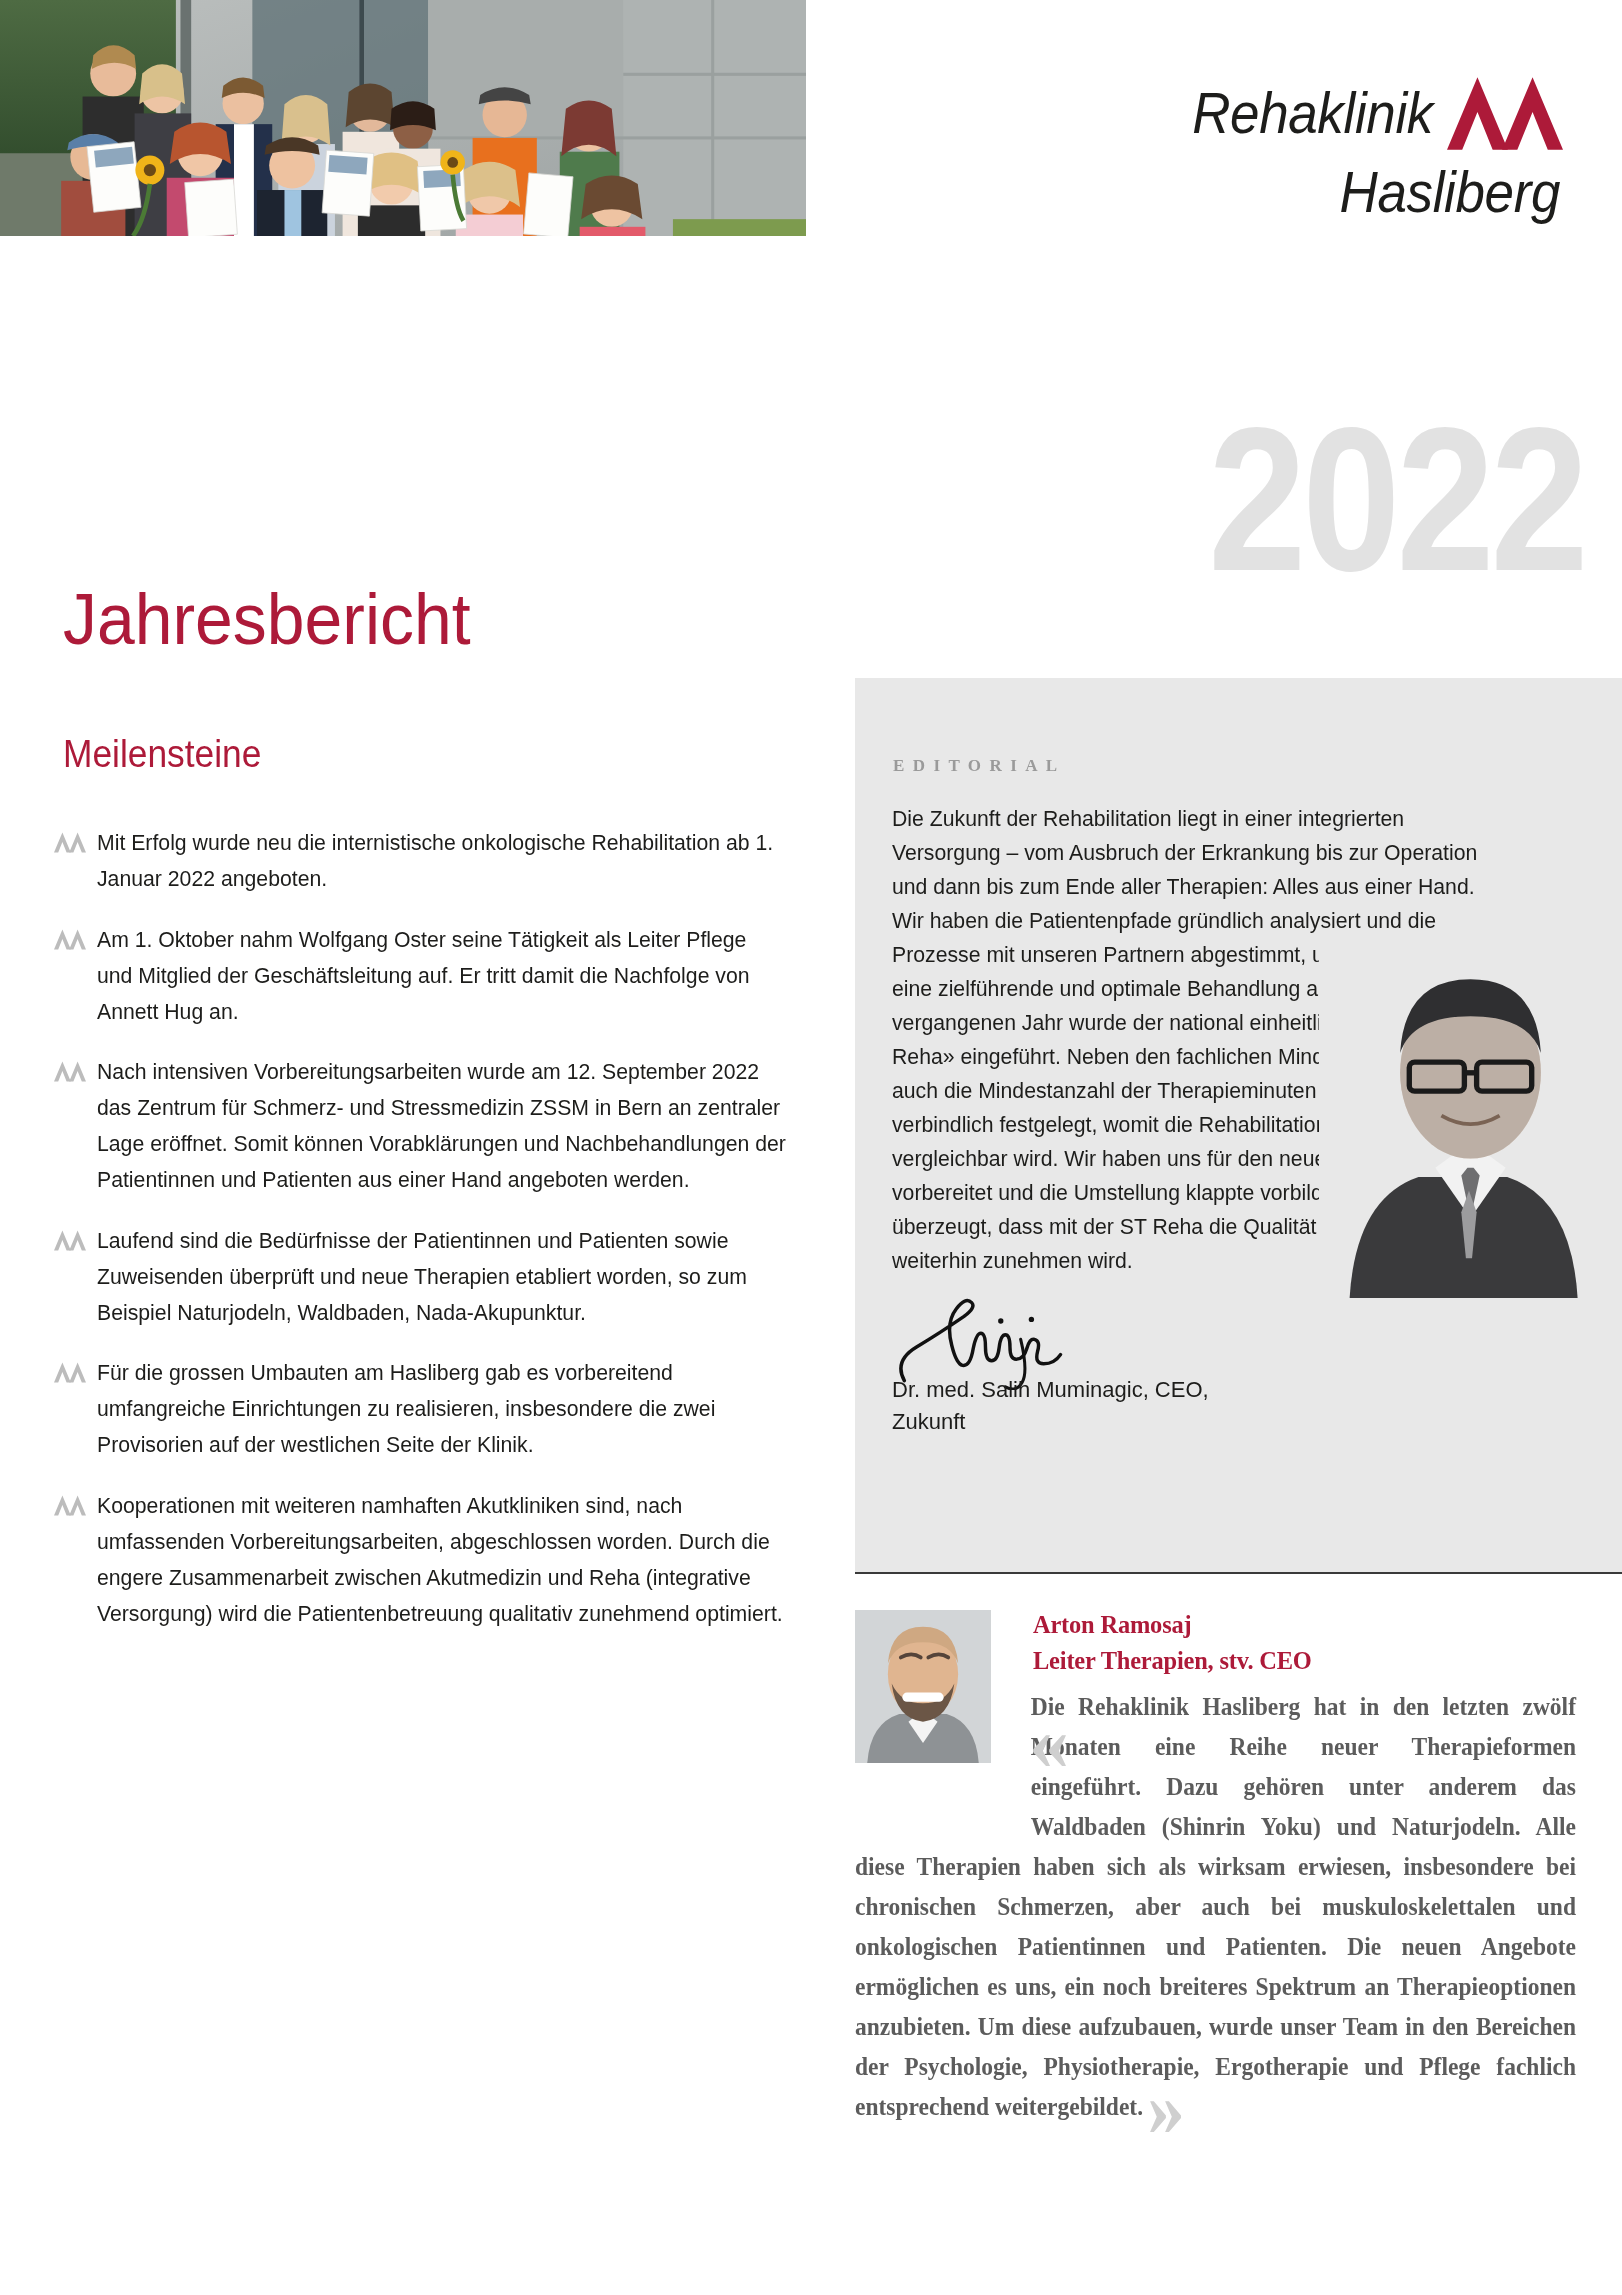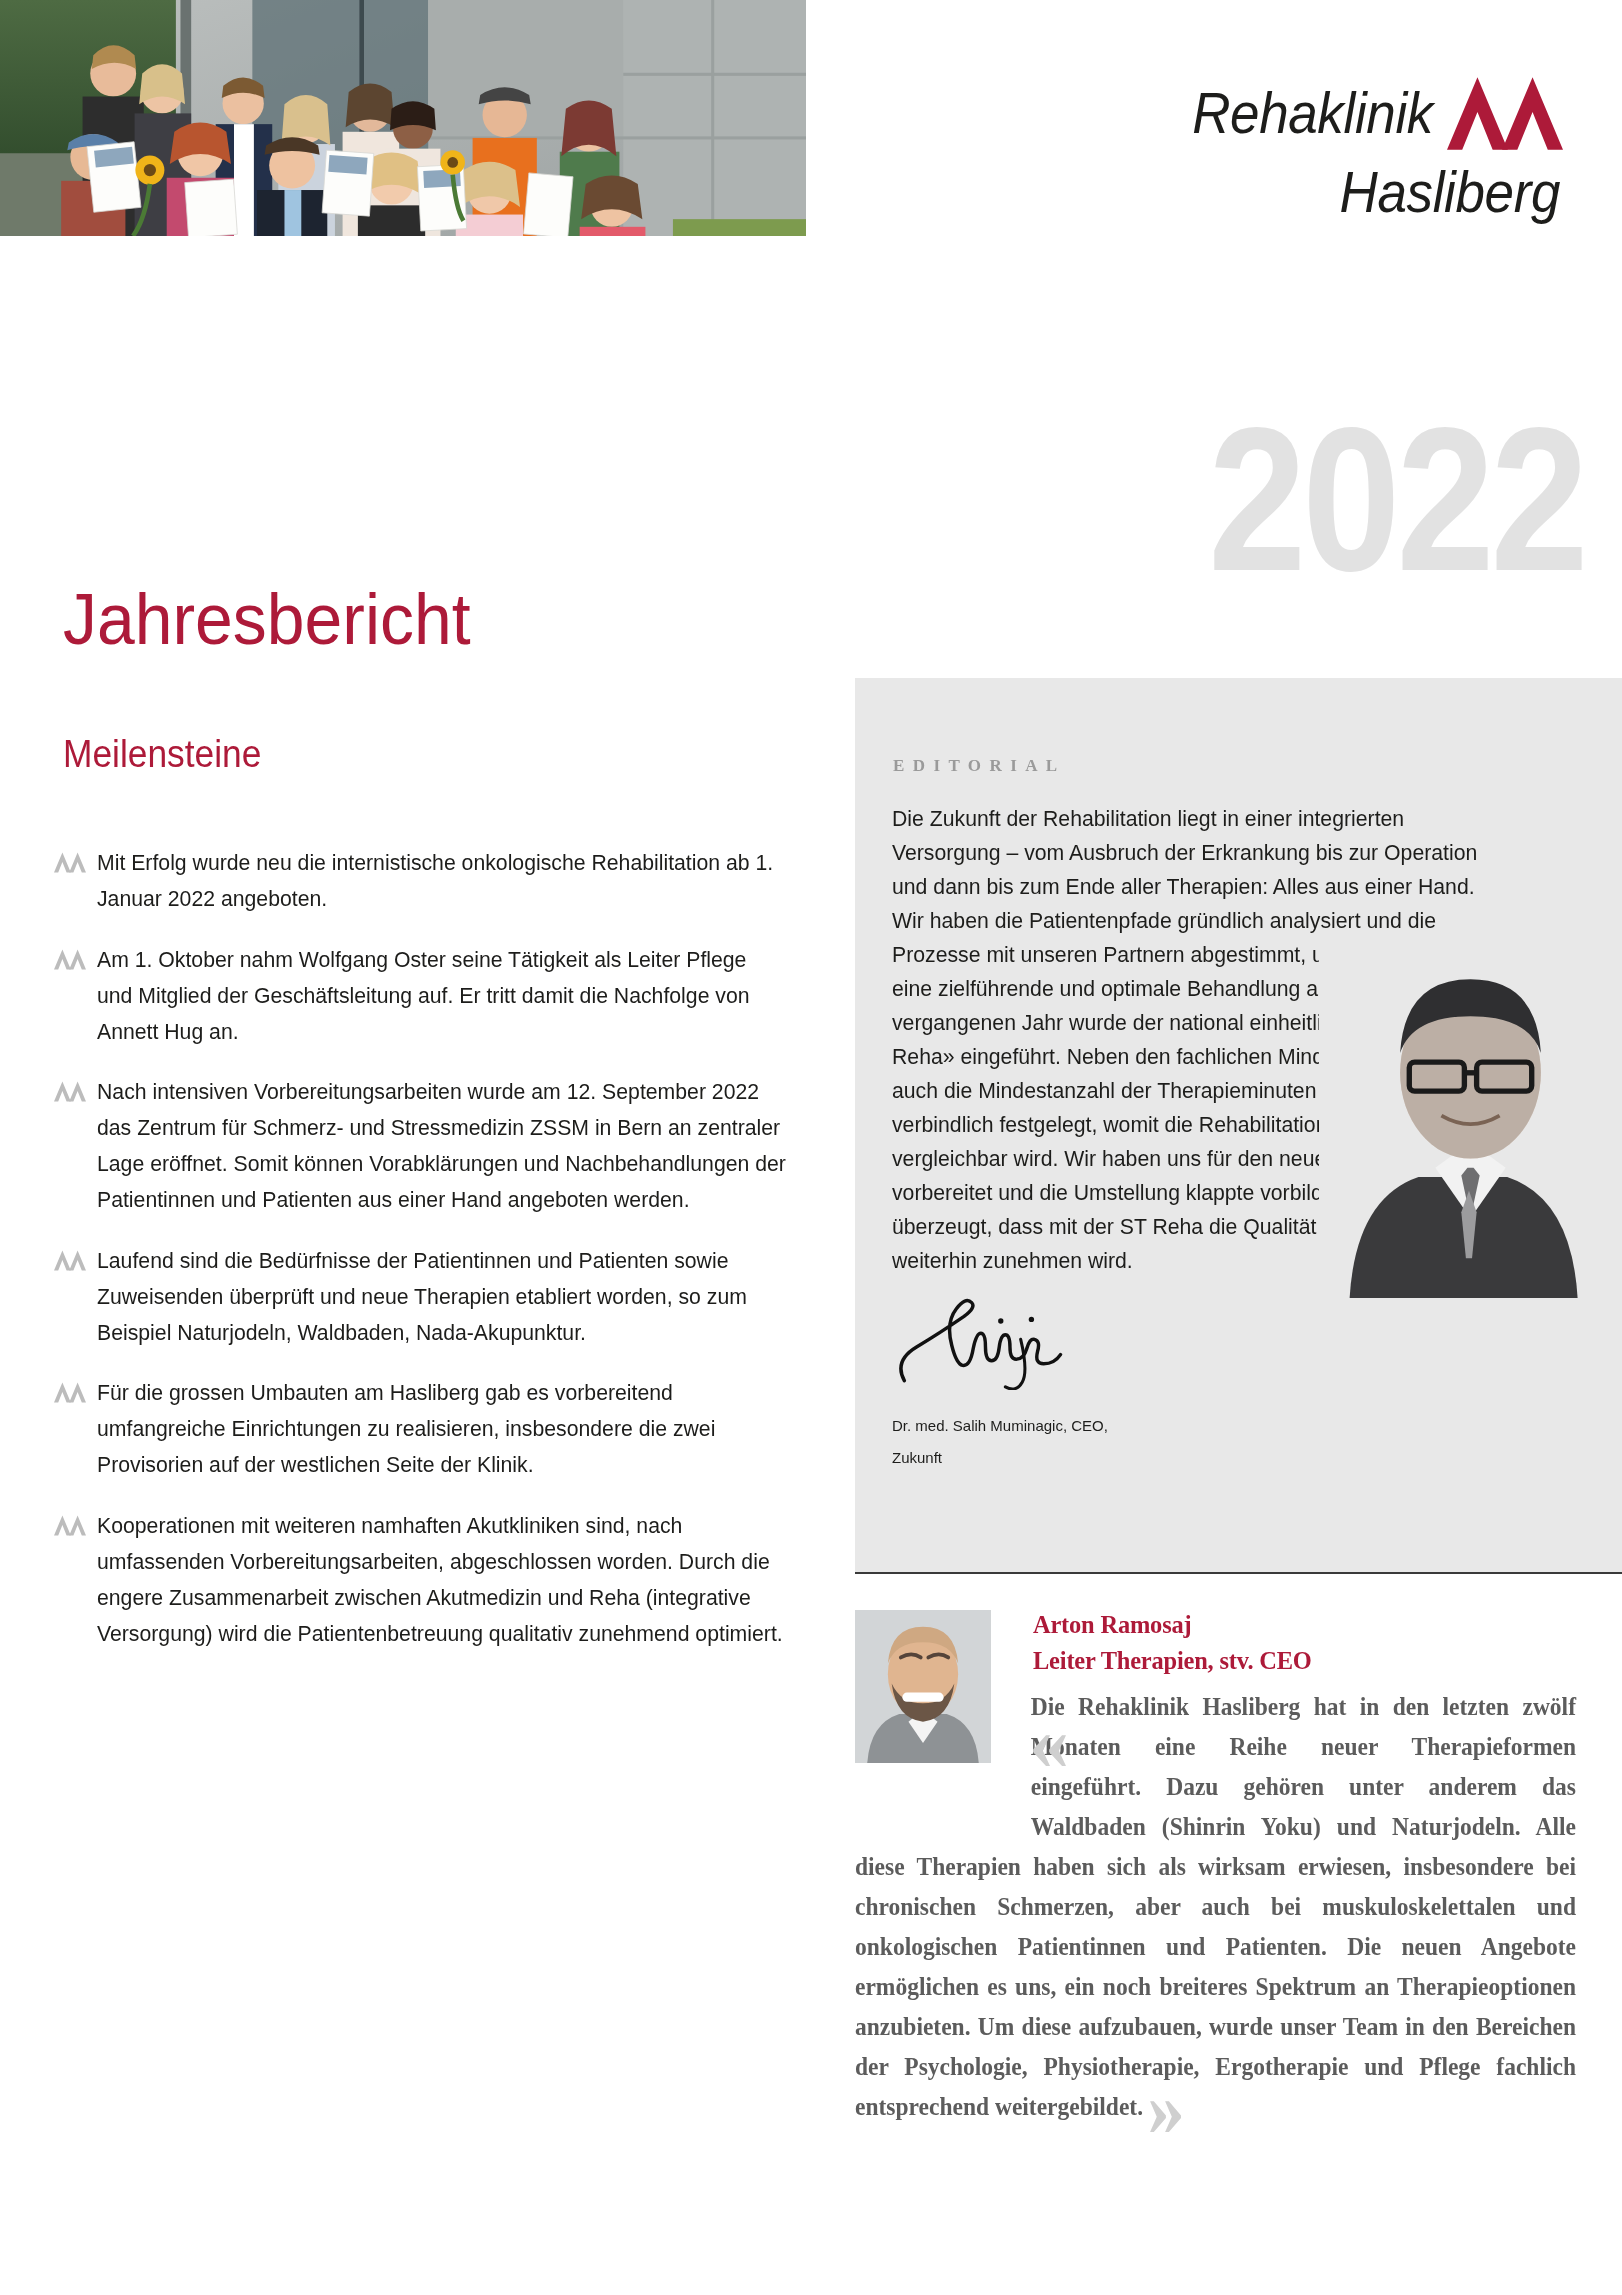"Mit Erfolg wurde neu die" .ms-item { margin-top: 20px -> none }
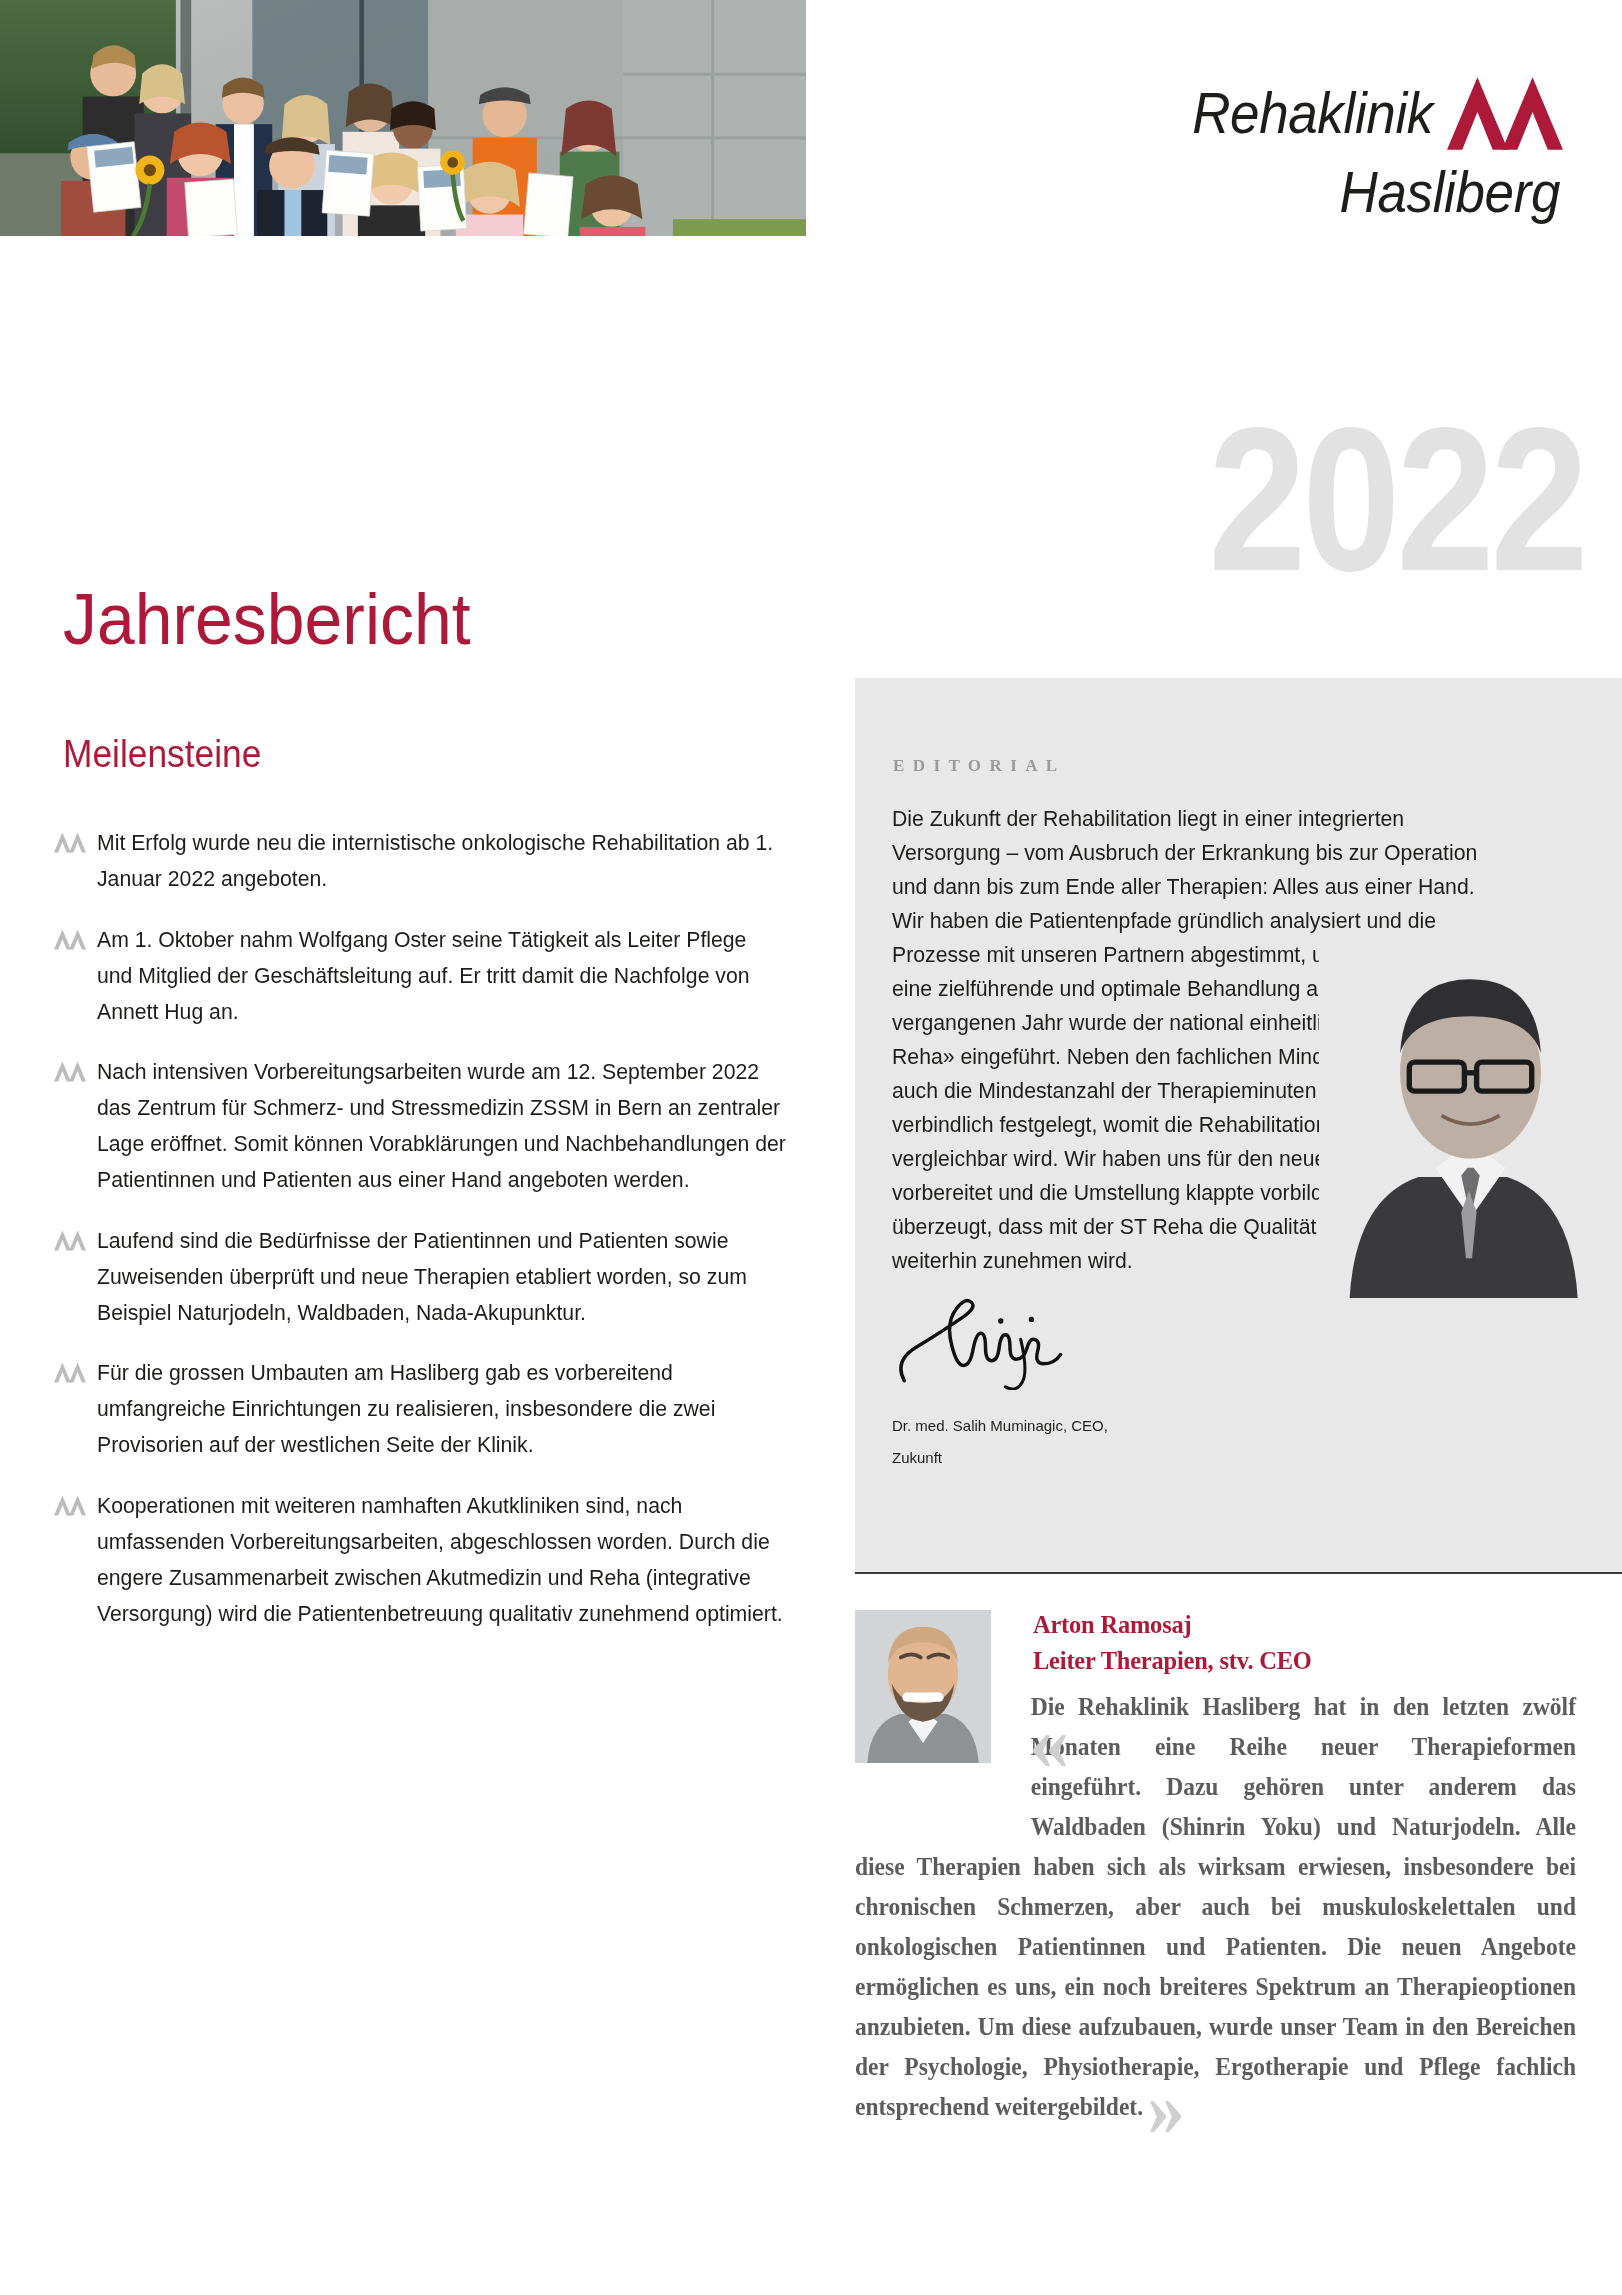"Dr. med. Salih Muminagic, CEO," .editorial-name { font-size: 15px -> 22px; top: 732px -> 696px }
